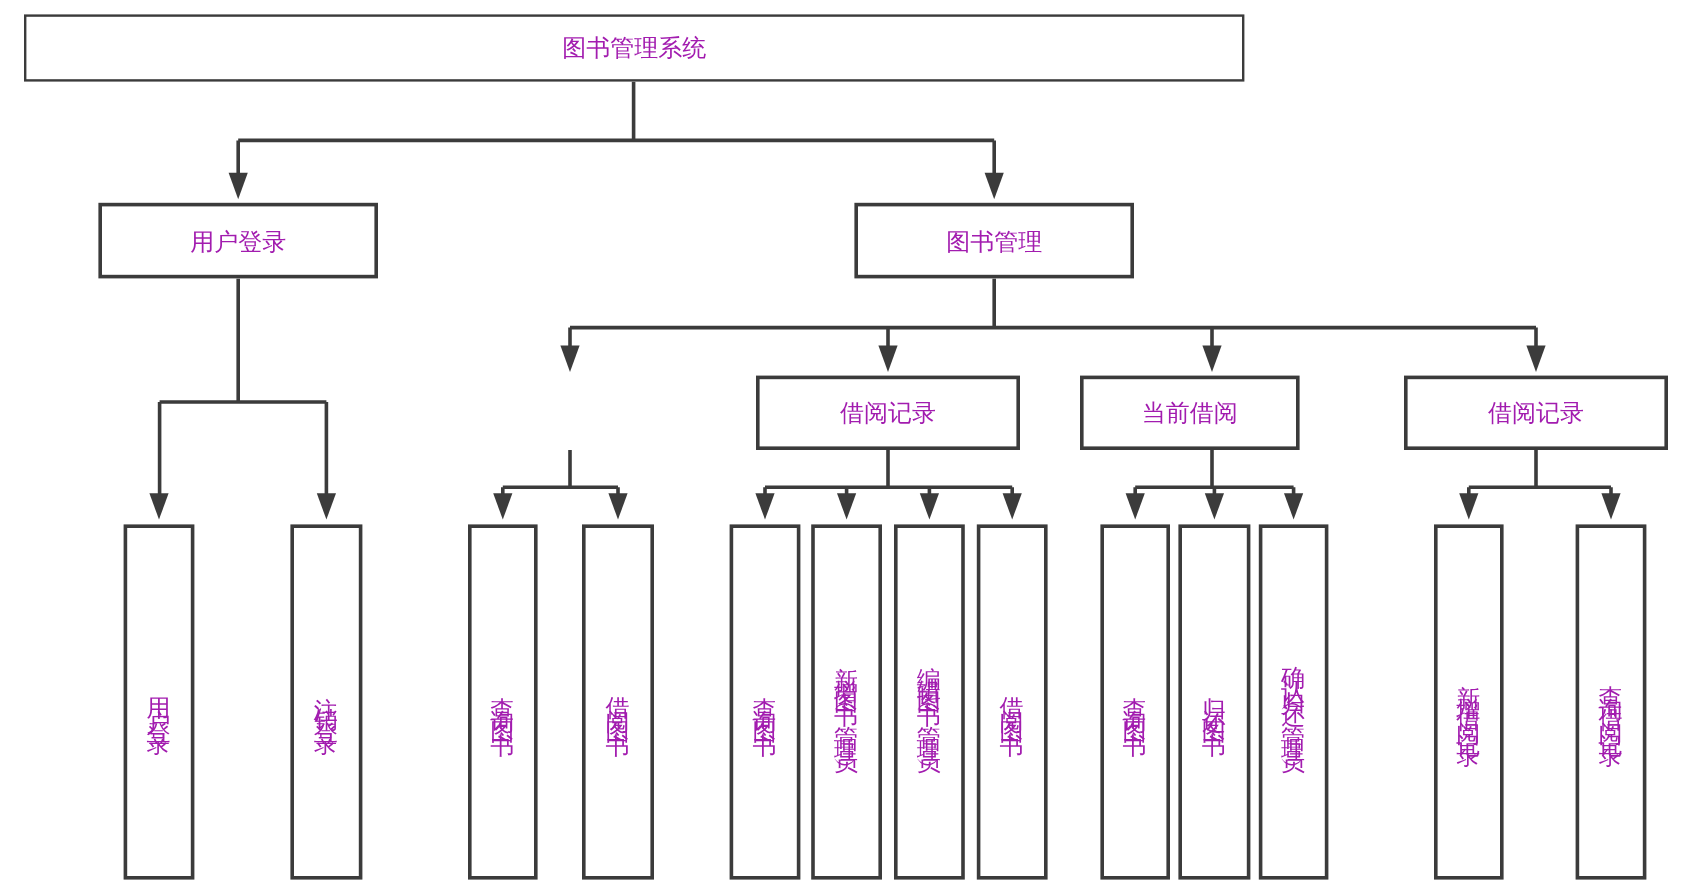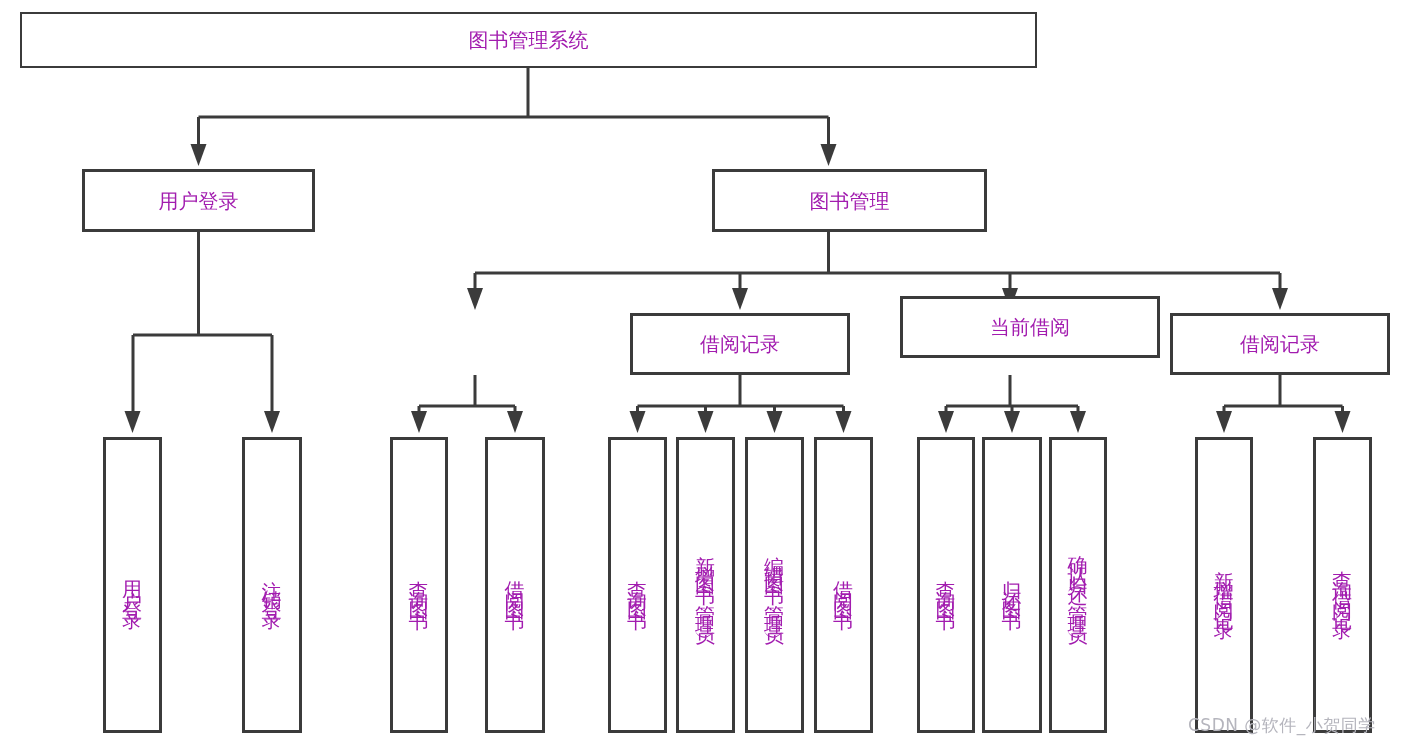"图书管理" div.node { width: 275px -> 233px }
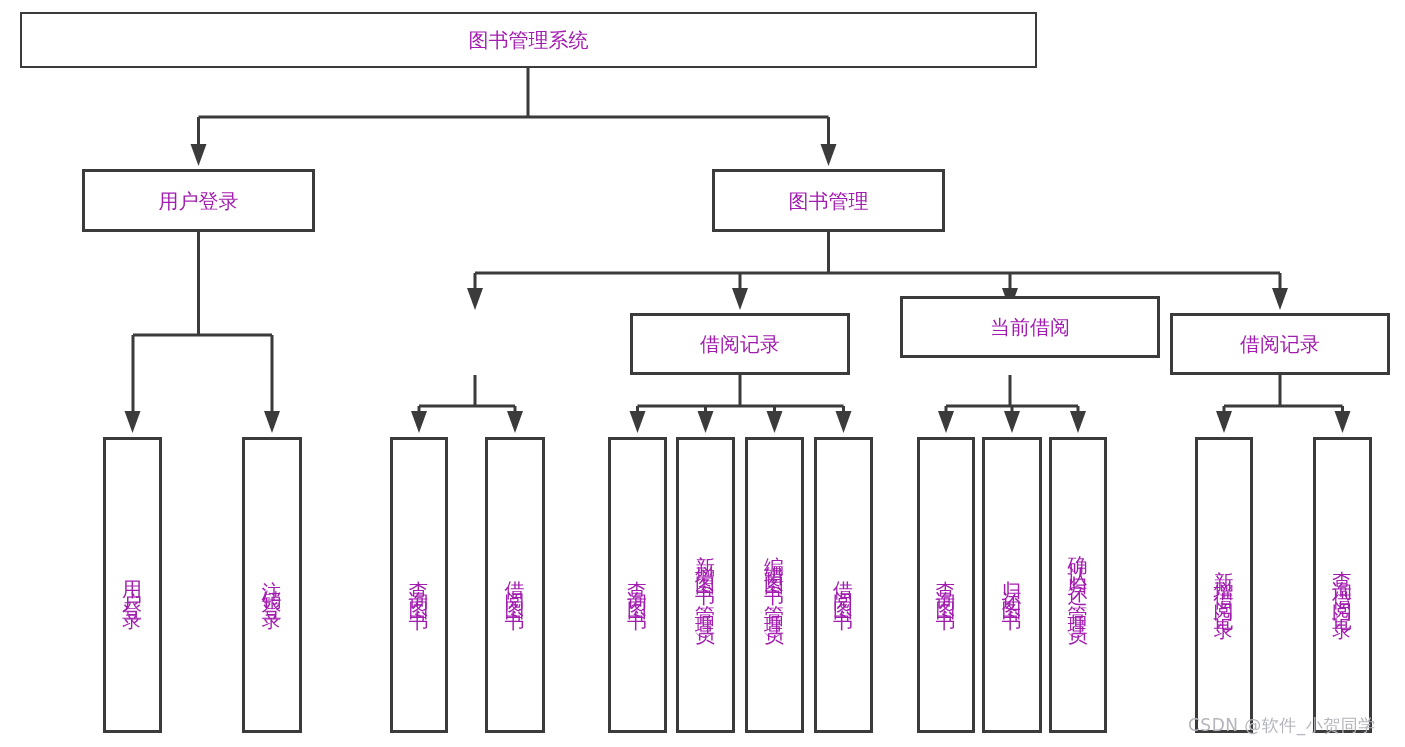"当前借阅" div.node { top: 296px -> 313px; width: 260px -> 183px }
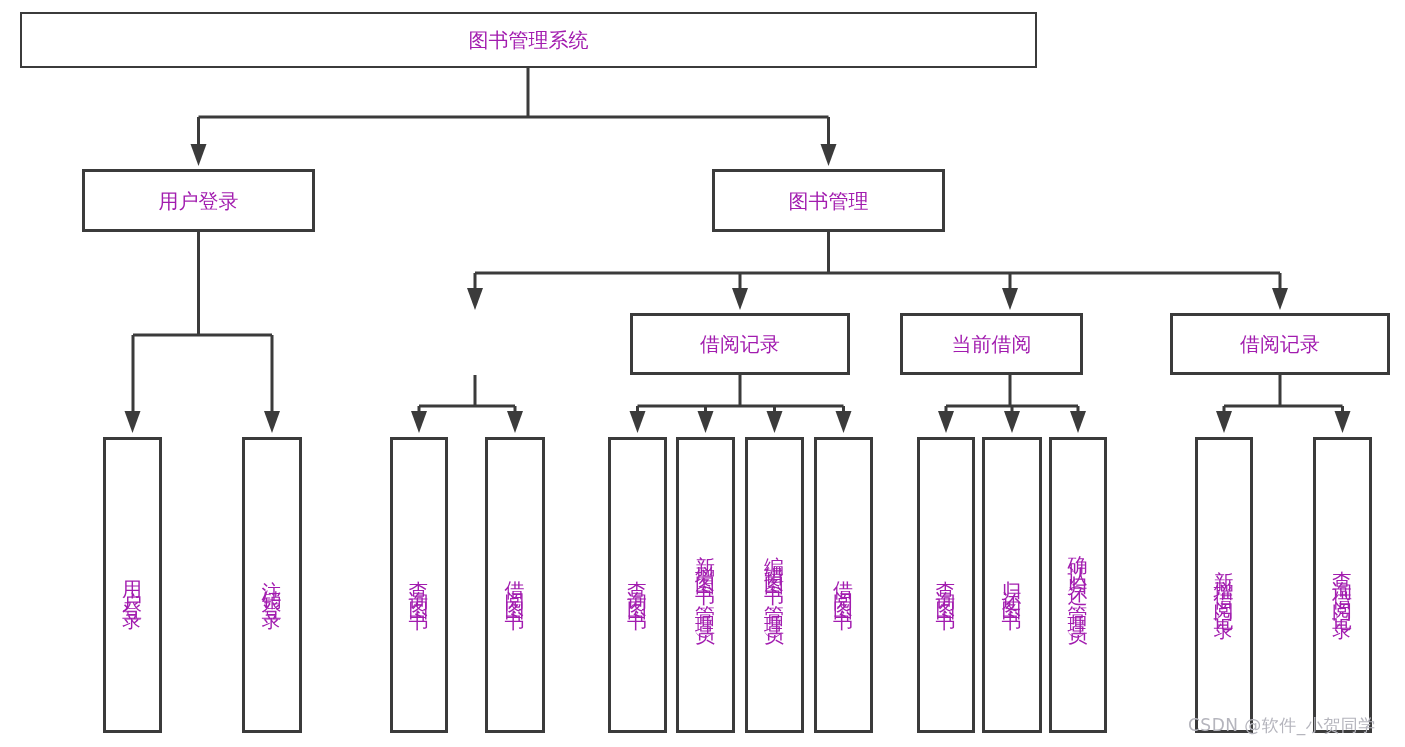"CSDN @软件_小贺同学" div.watermark { html: <div>CSDN @软件_小贺同学</div> -> none }
